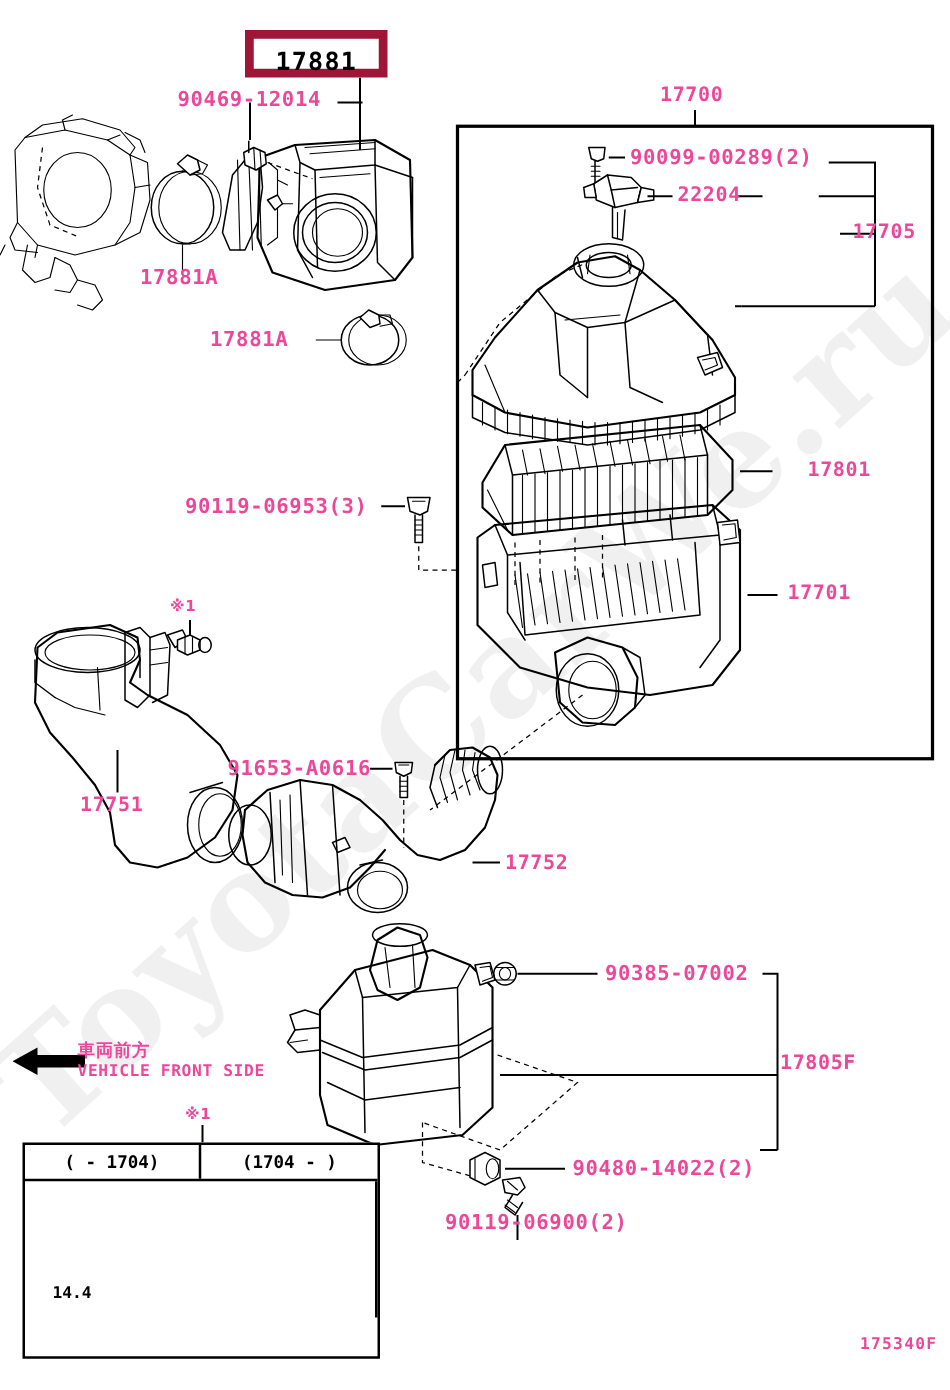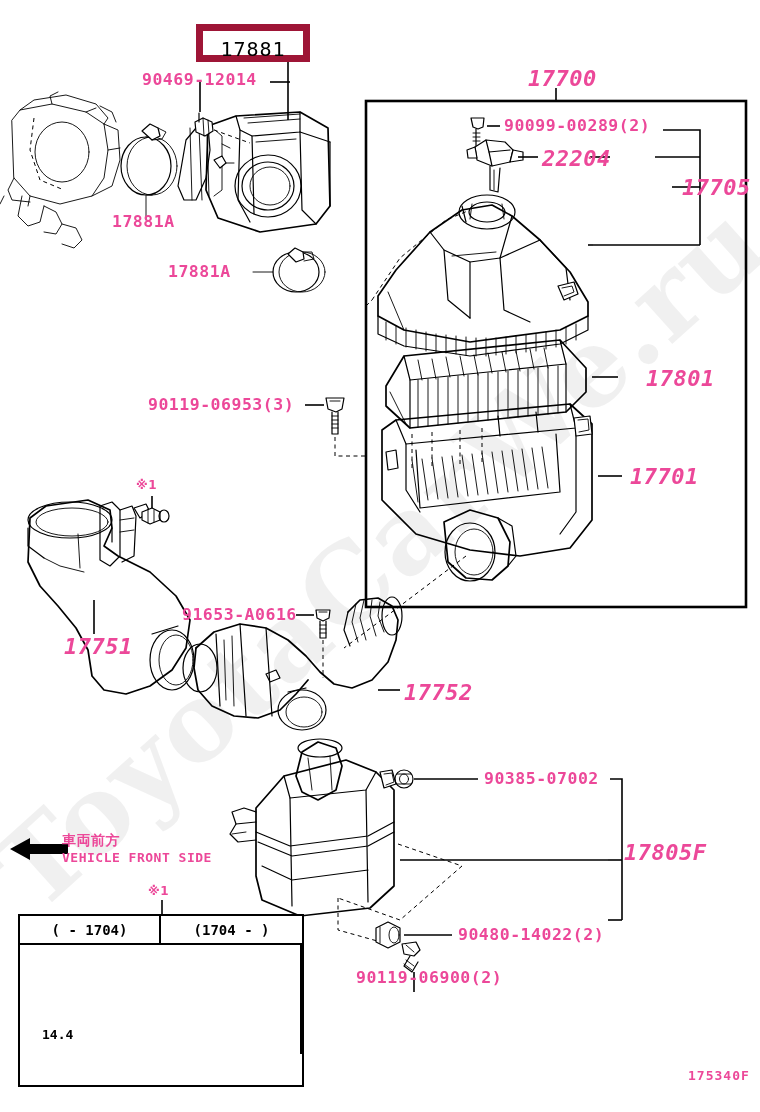"17881" #hl-box span { font-weight: 400 -> 700 }
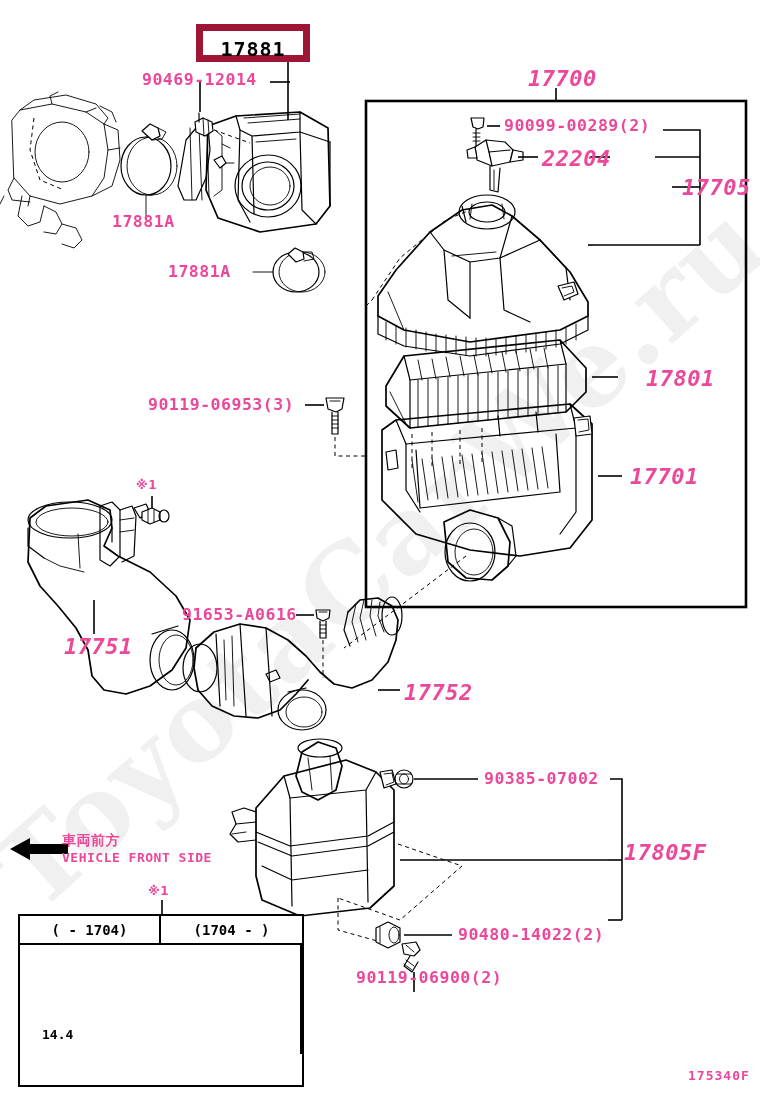"17700" .lbl.s19 { font-size: 22px -> 16px; font-style: italic -> none }
